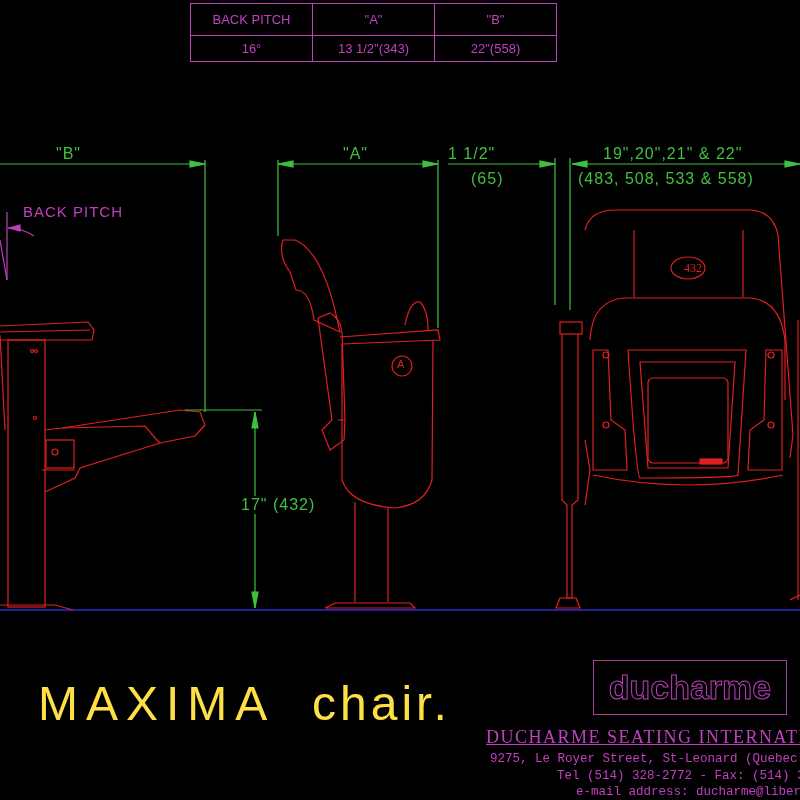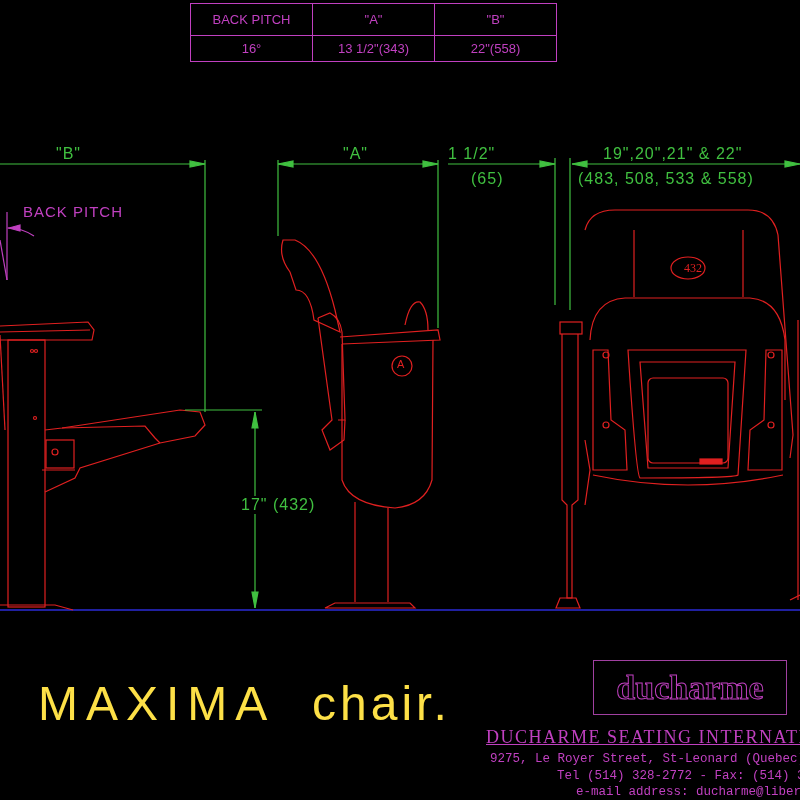"ducharme" div.abs { font-family: Liberation Serif, serif -> none }
